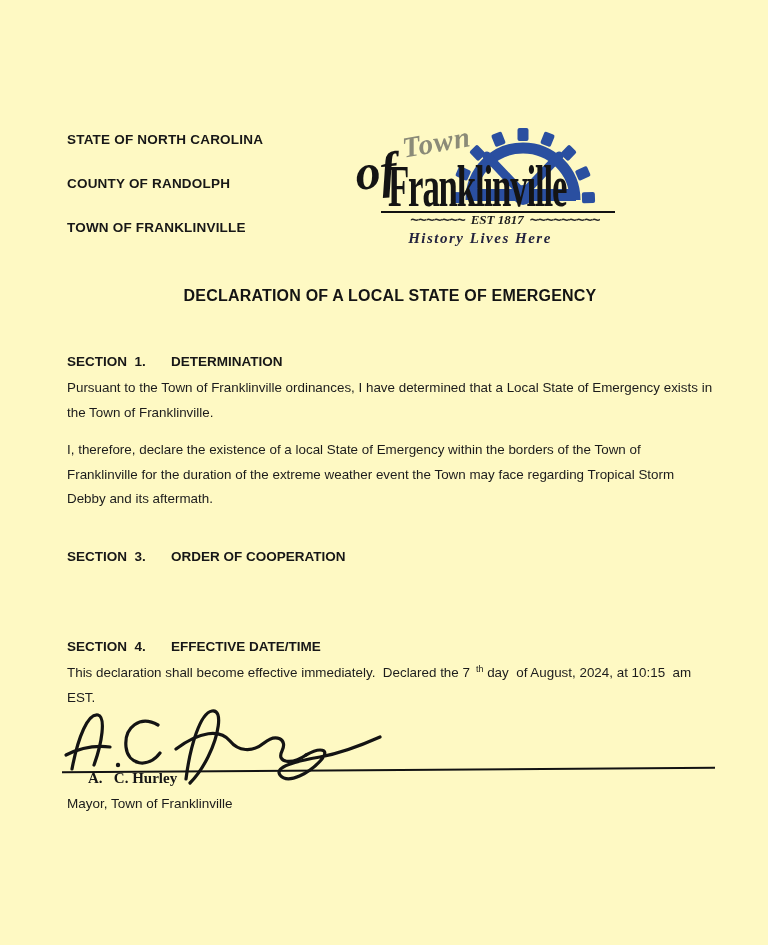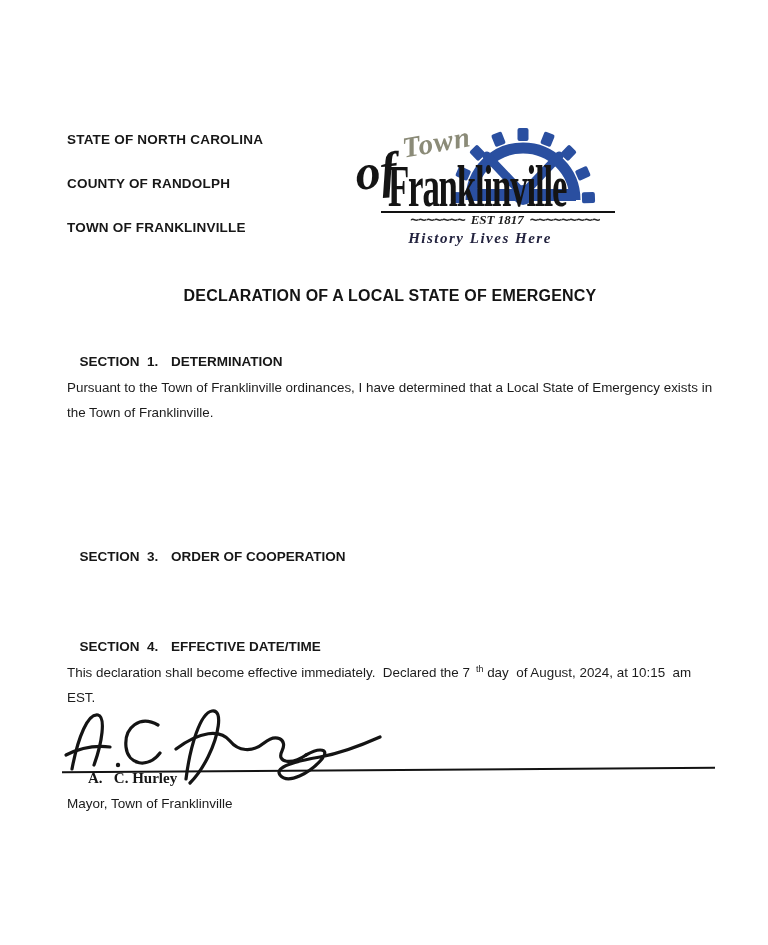"STATE OF NORTH CAROLINA" .page { background: #ffffff -> #fef9c3 }
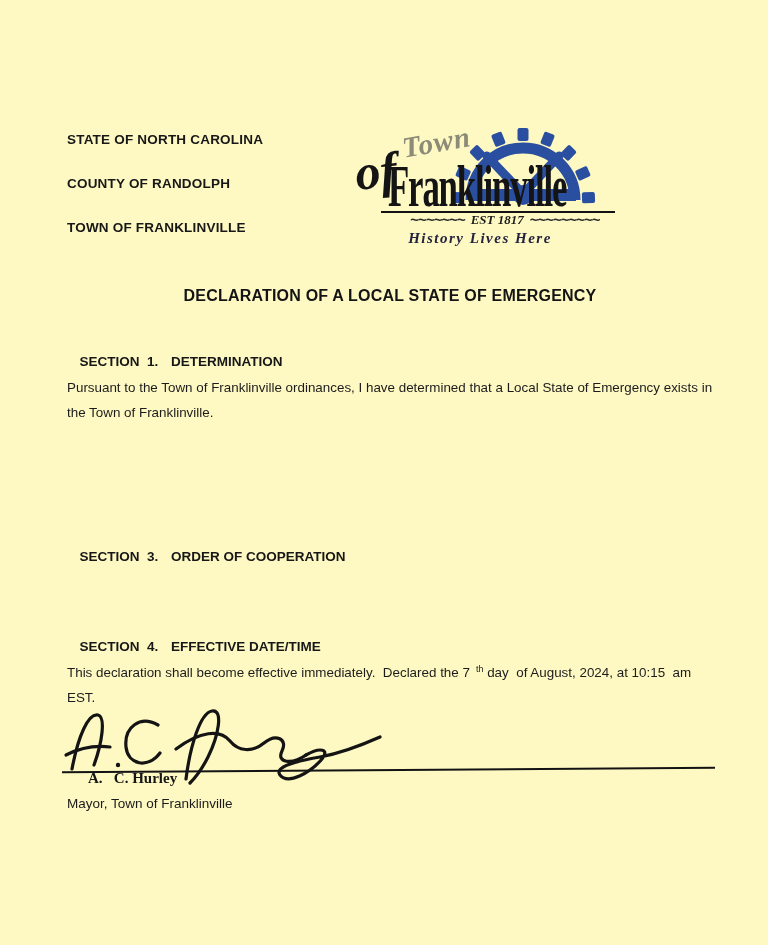"SECTION 1." .sec-label { text-align: center -> none }
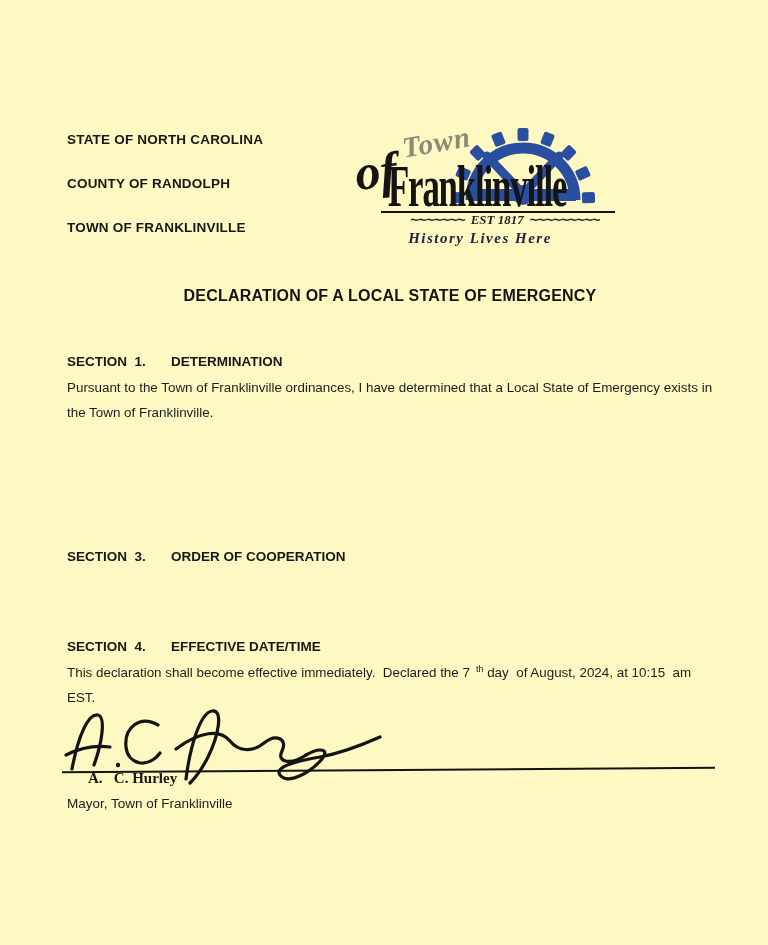"I, therefore, declare the existence" div.sec-body { html: none -> <div>I, therefore, declare the existence of a local State of Emergency within the borders of the Town of Franklinville for the duration of the extreme weather event the Town may face regarding Tropical Storm Debby and its aftermath.</div> }
